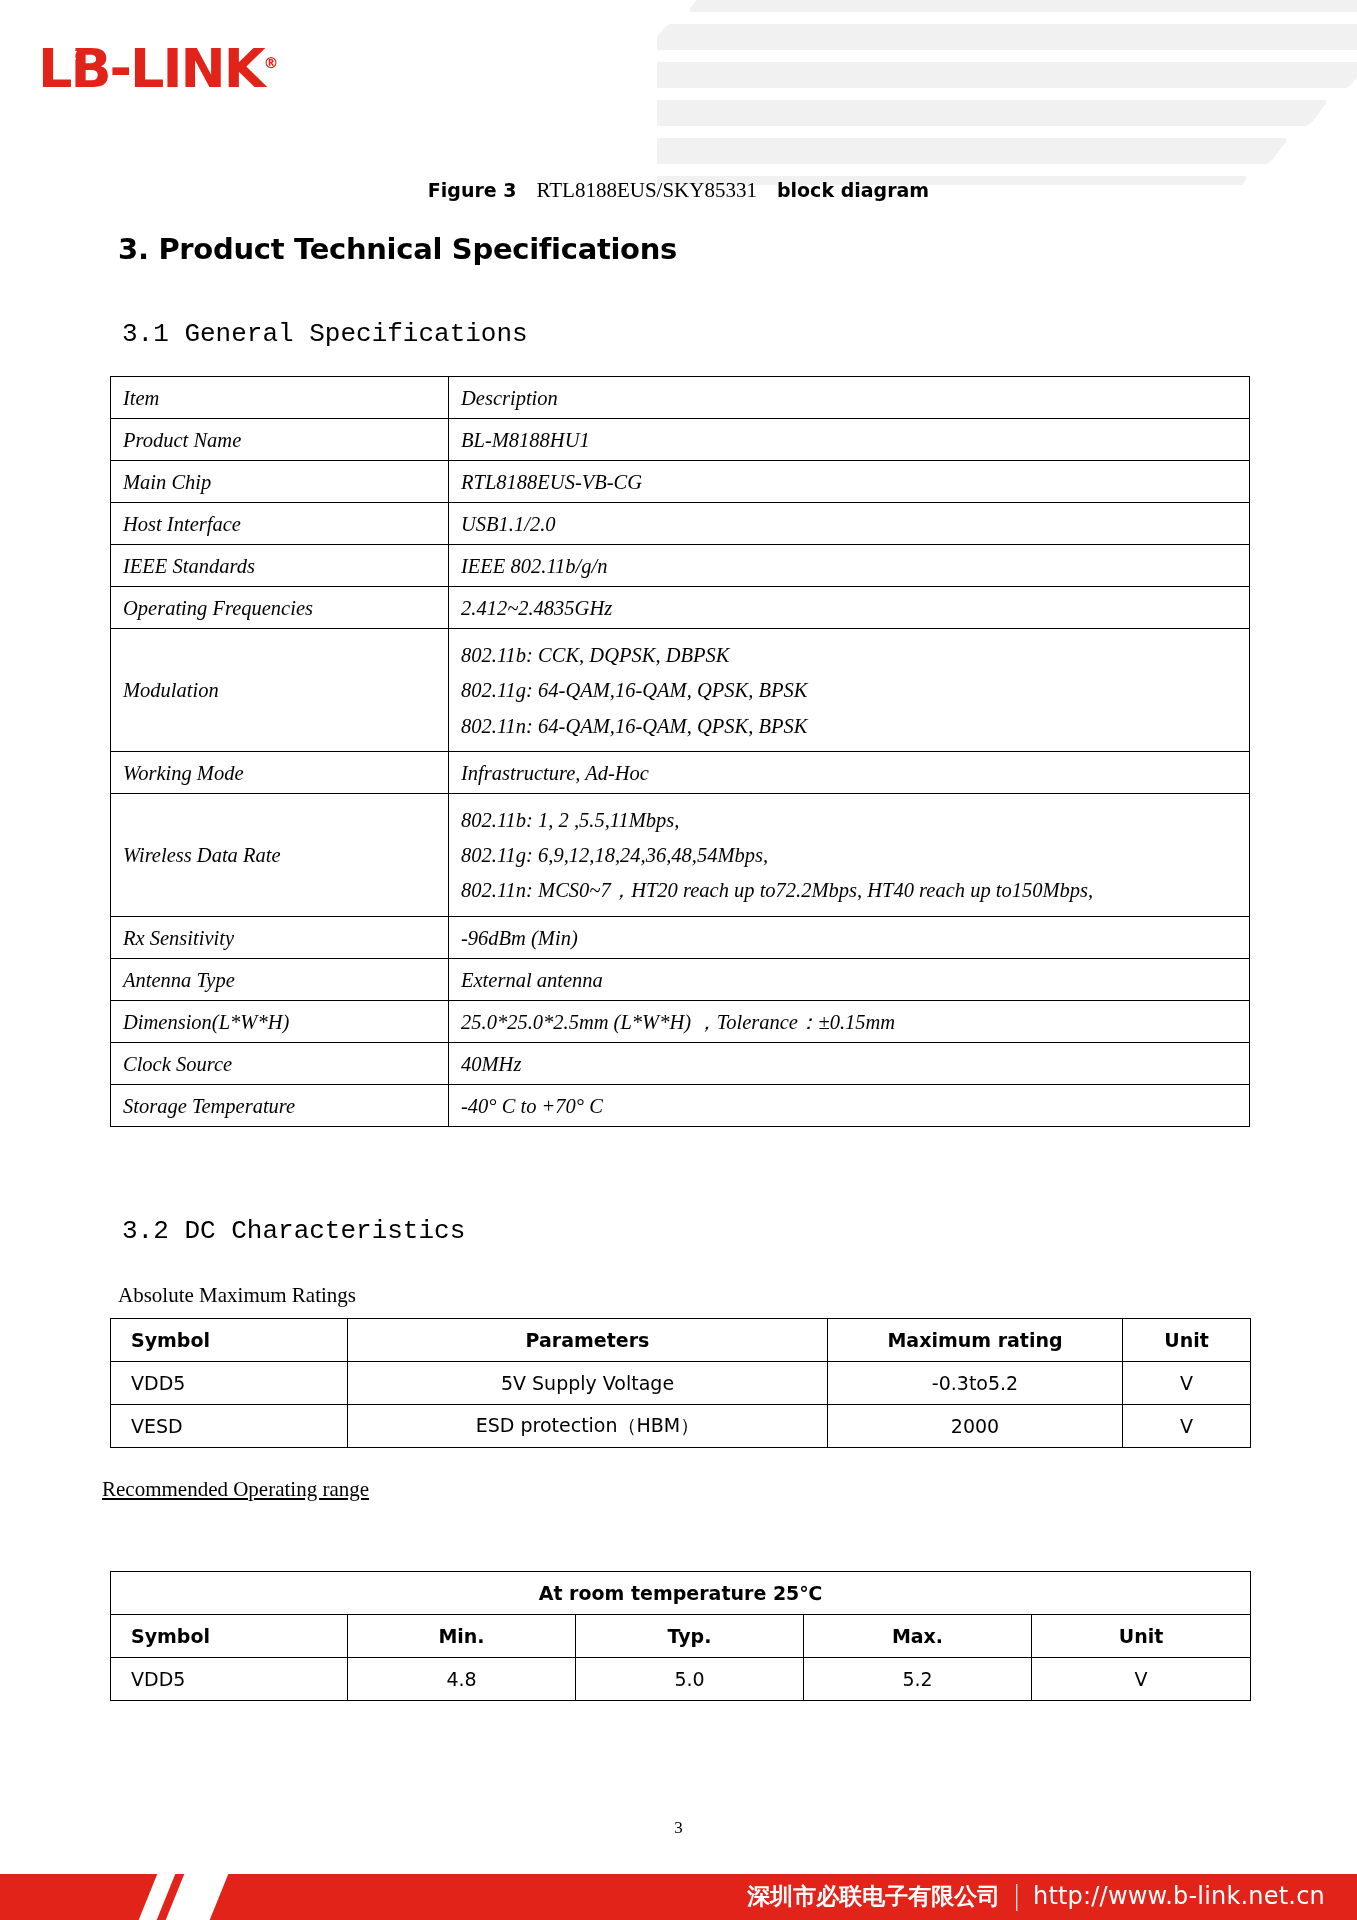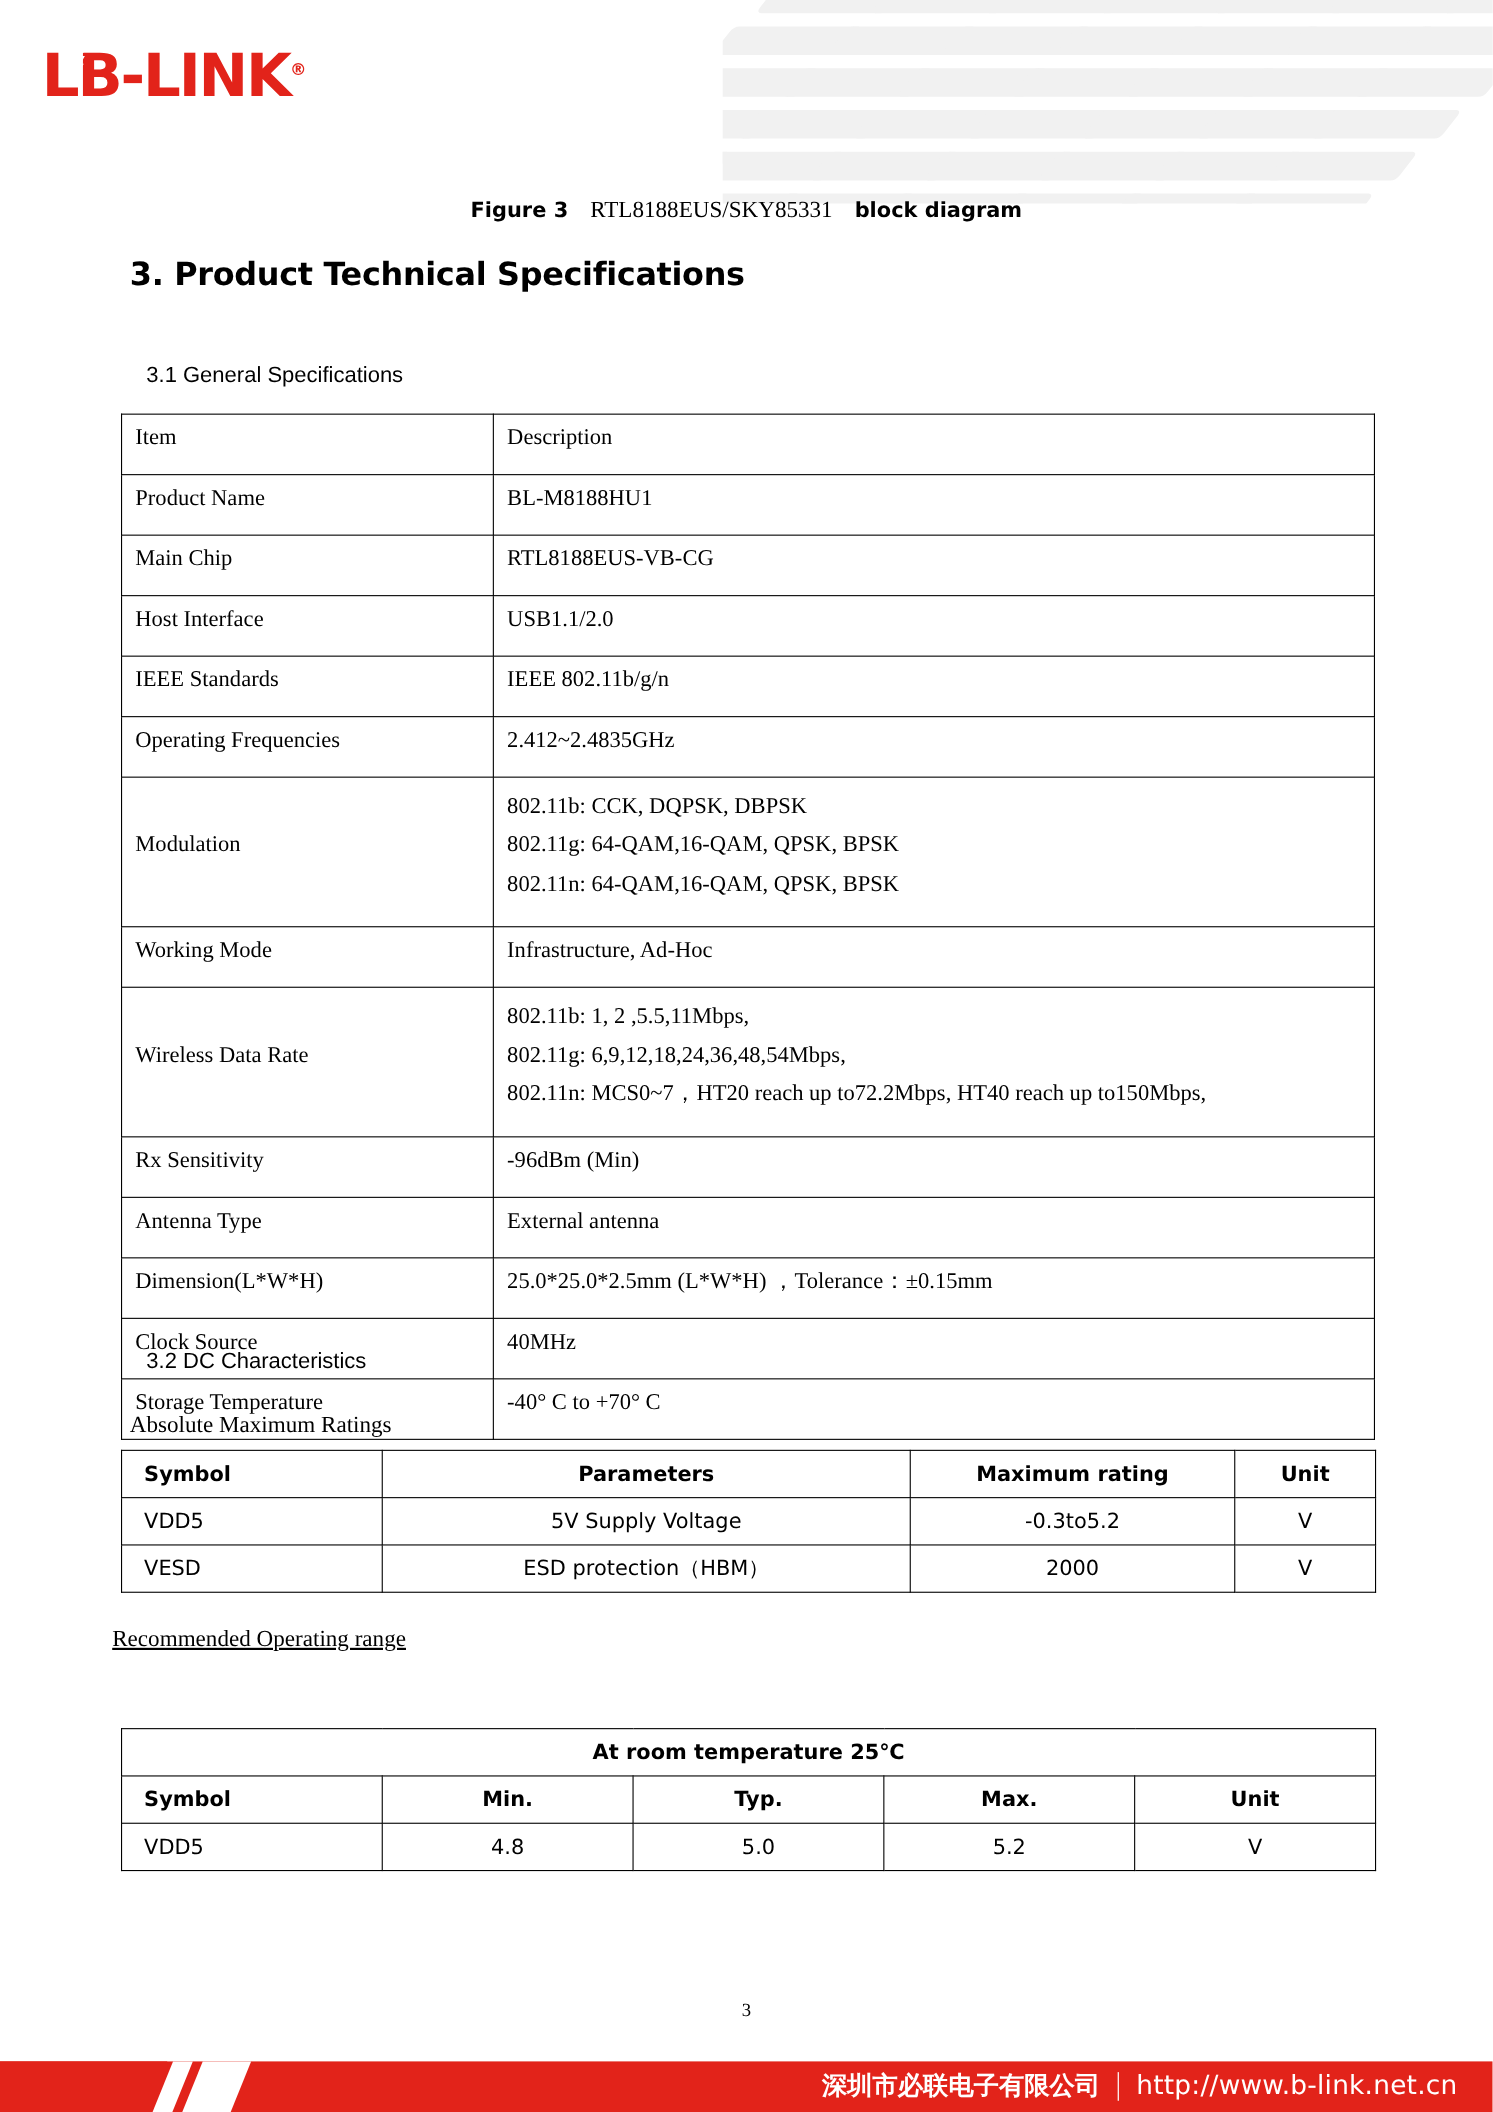"3.1 General Specifications" h3.sub-title { font-family: Liberation Sans, sans-serif -> Liberation Mono, monospace; font-size: 20px -> 26px; margin: 15px -> 4px }
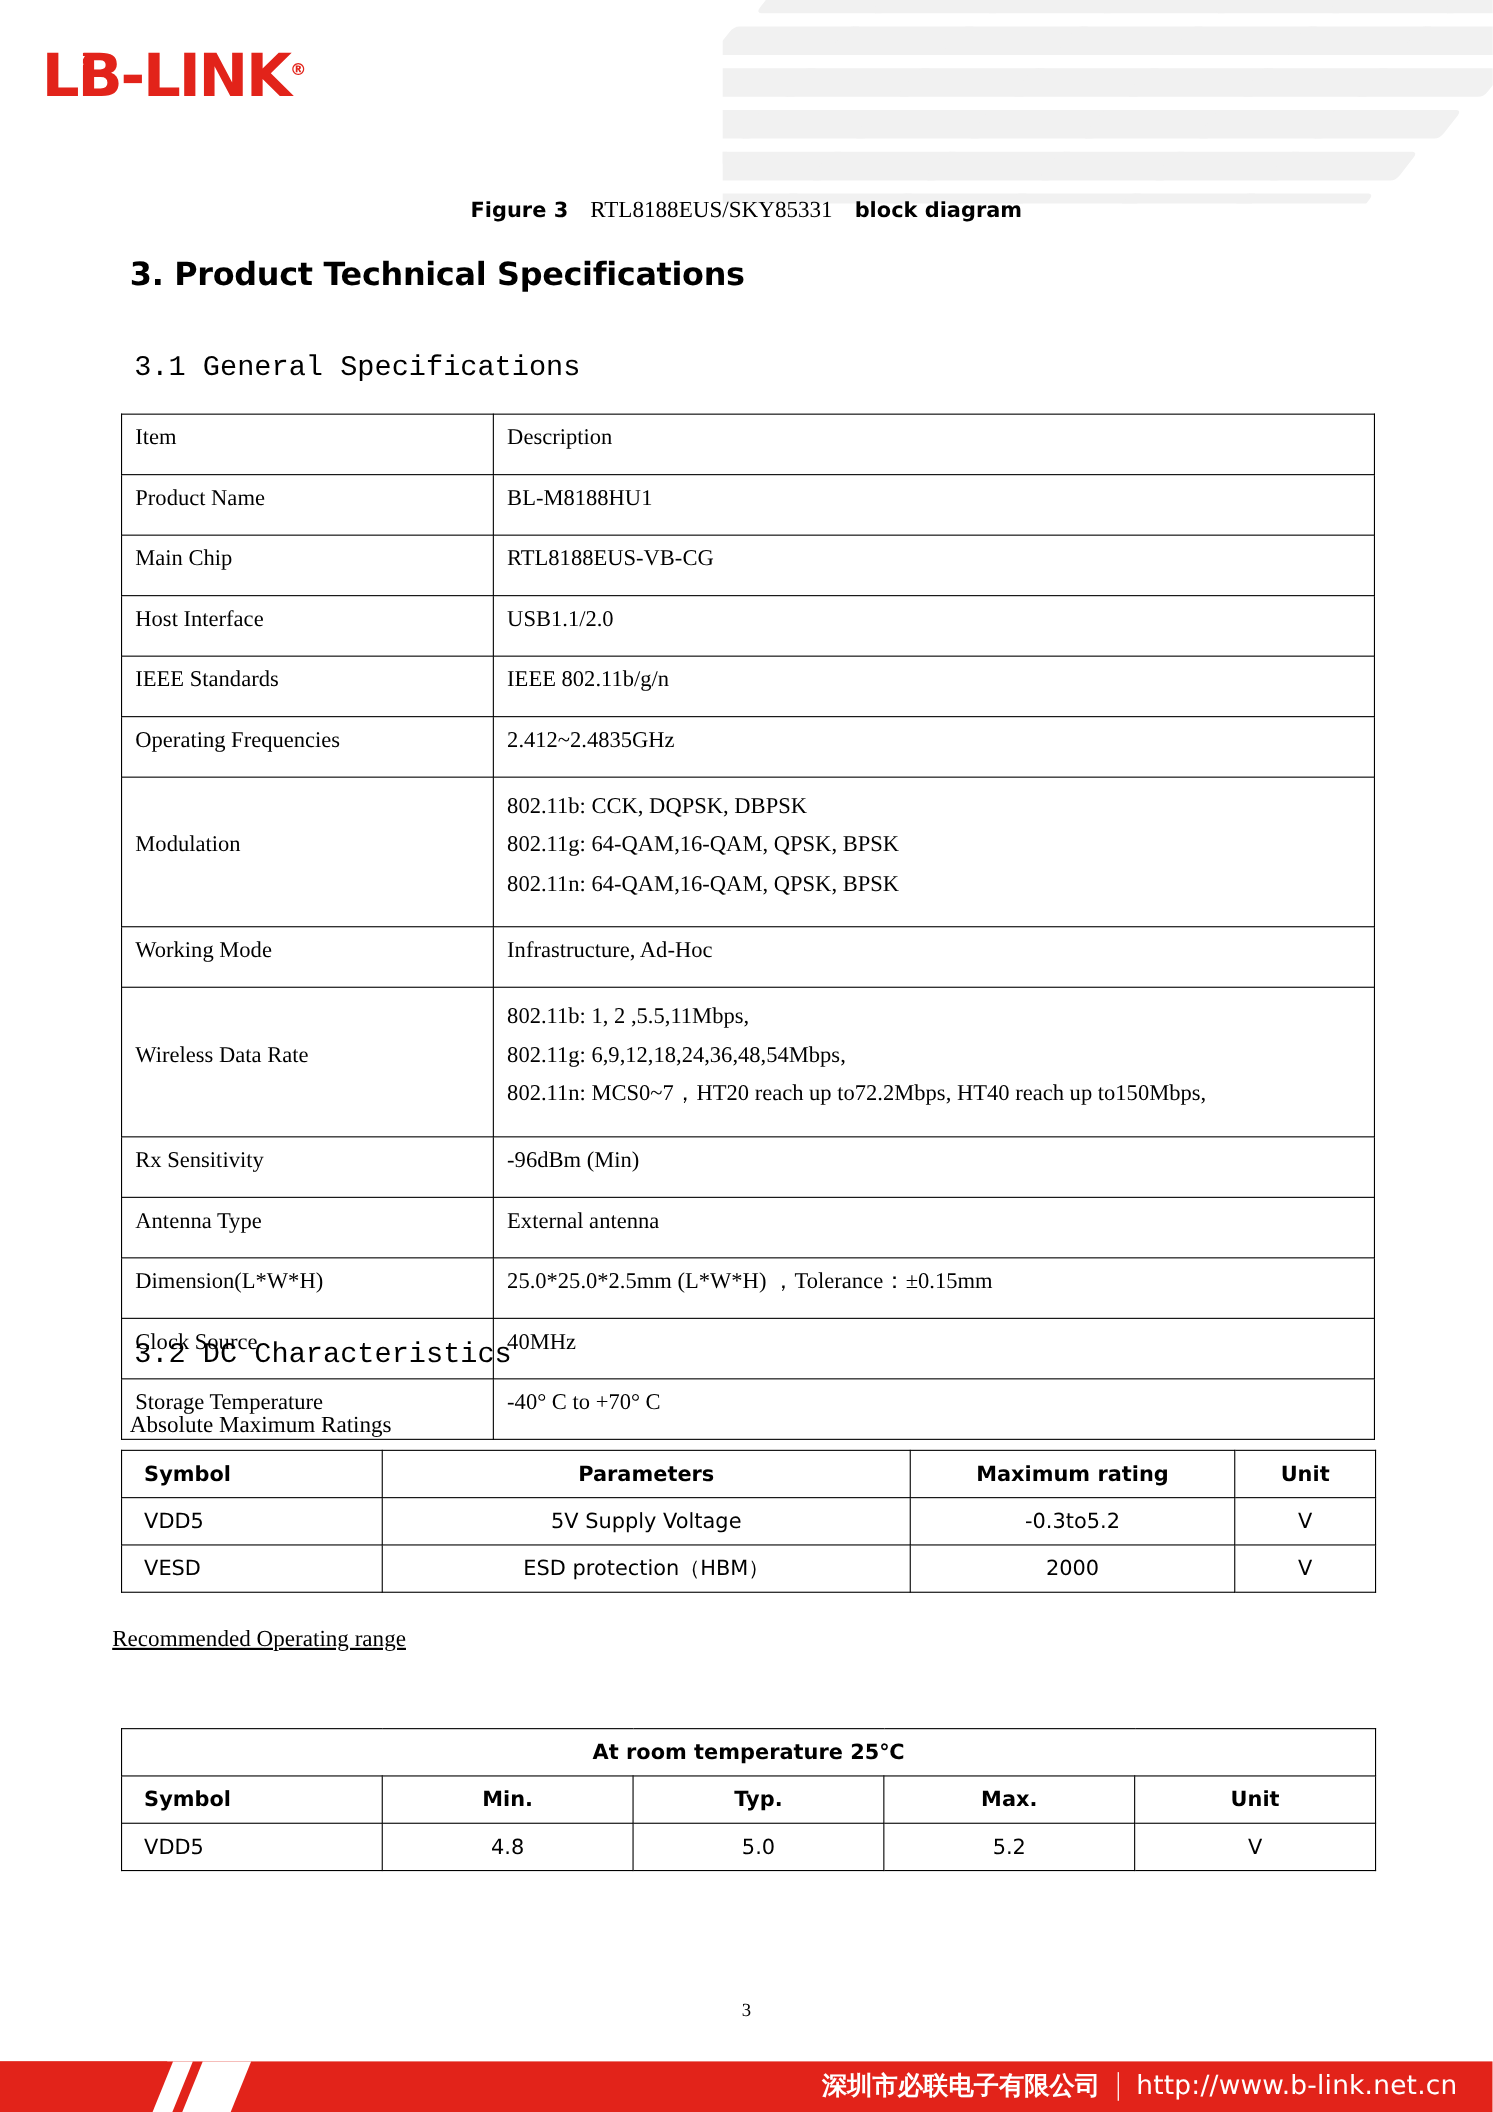"Item" #general-table td { font-style: none -> italic; padding: 5px 10px 17px 12px -> 5px 10px 4px 12px }
